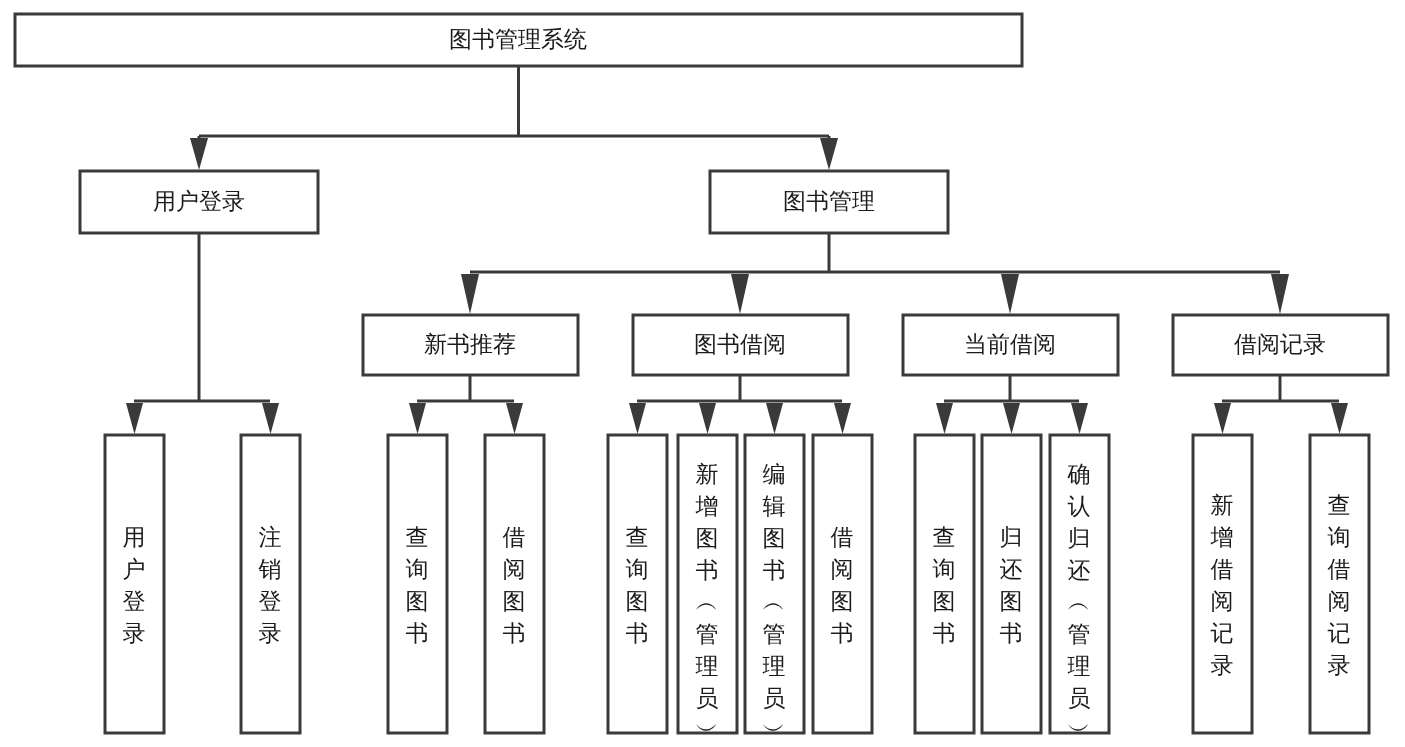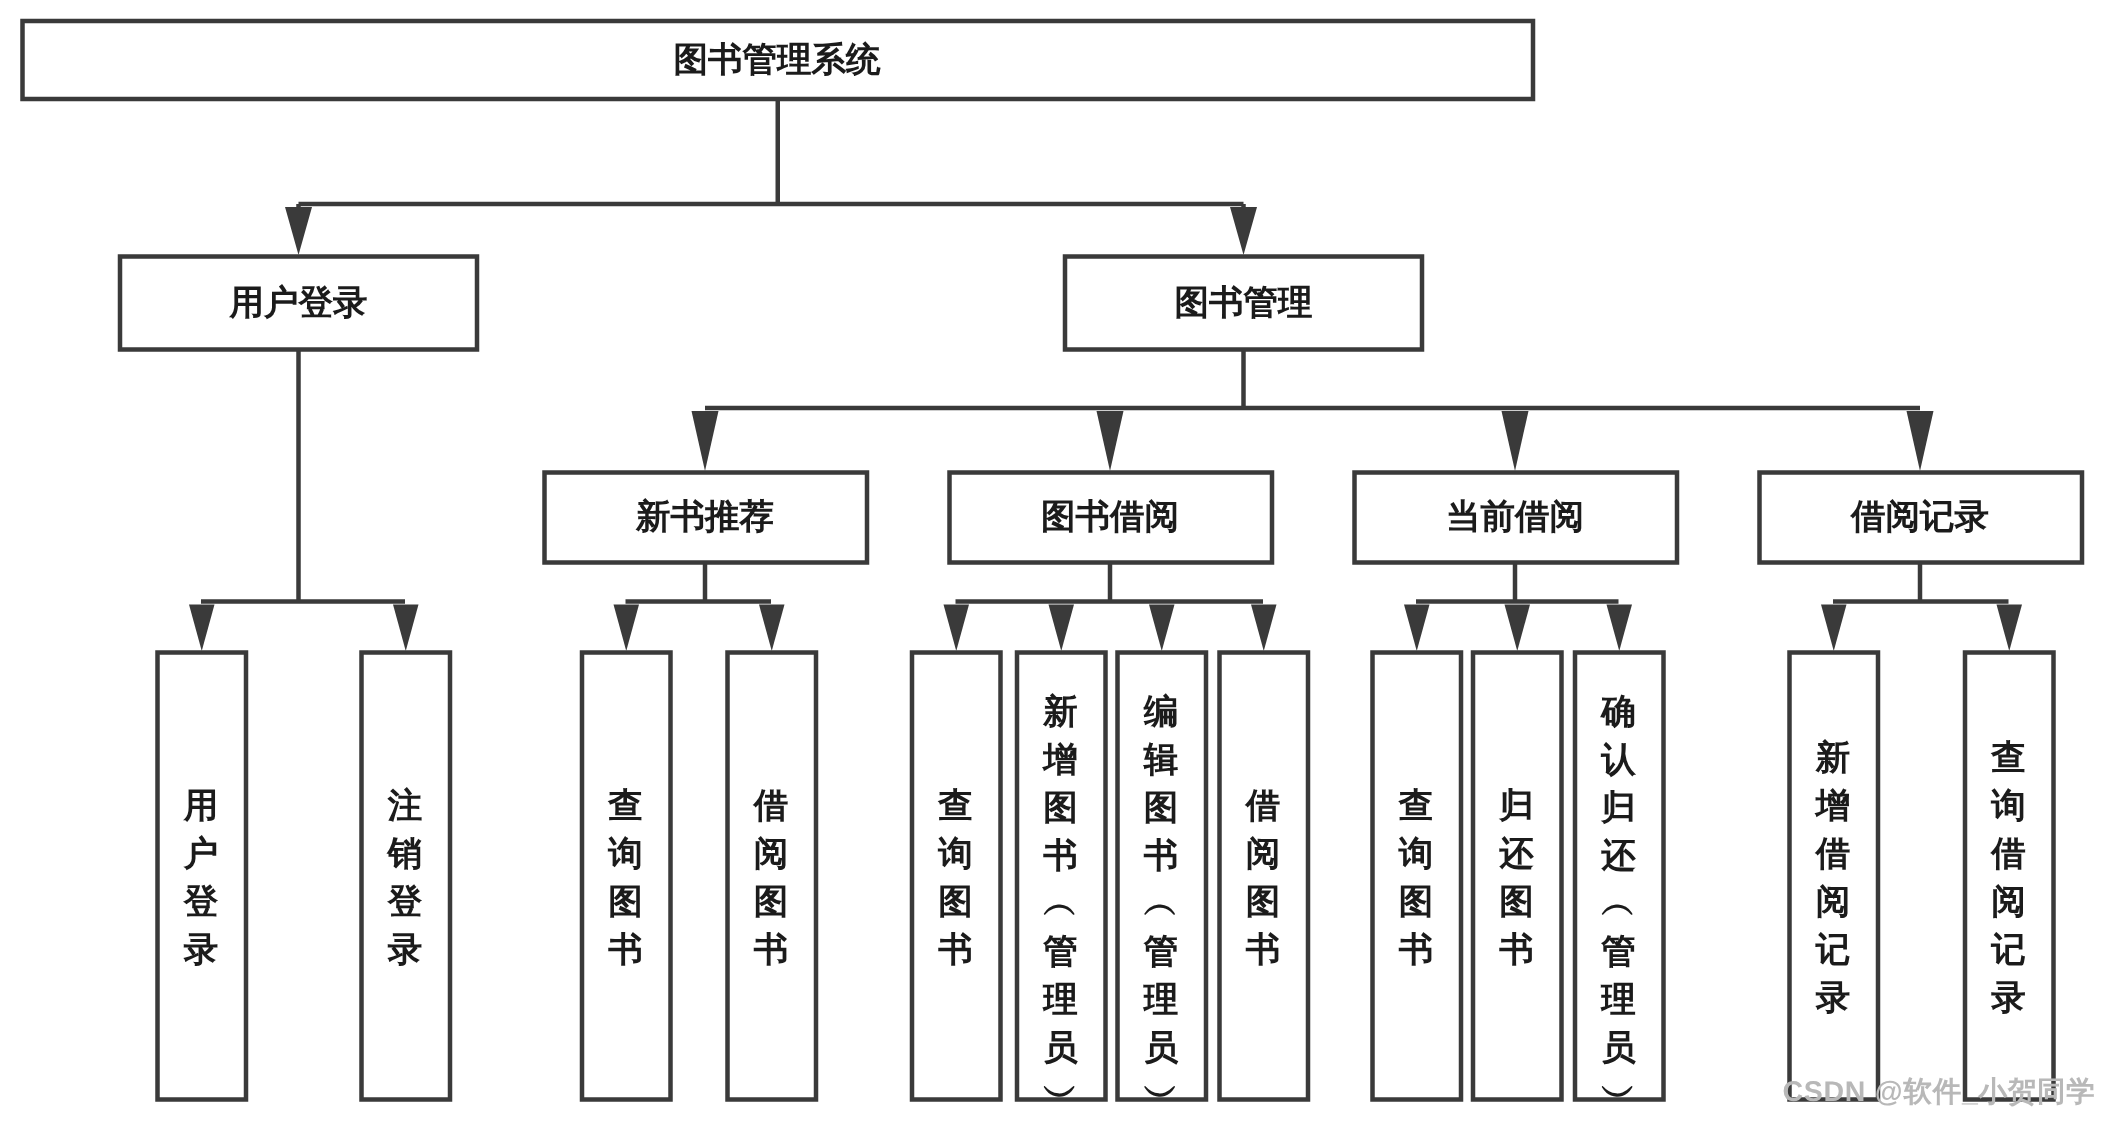"图书管理系统" #diagram-root { font-weight: bold -> none }
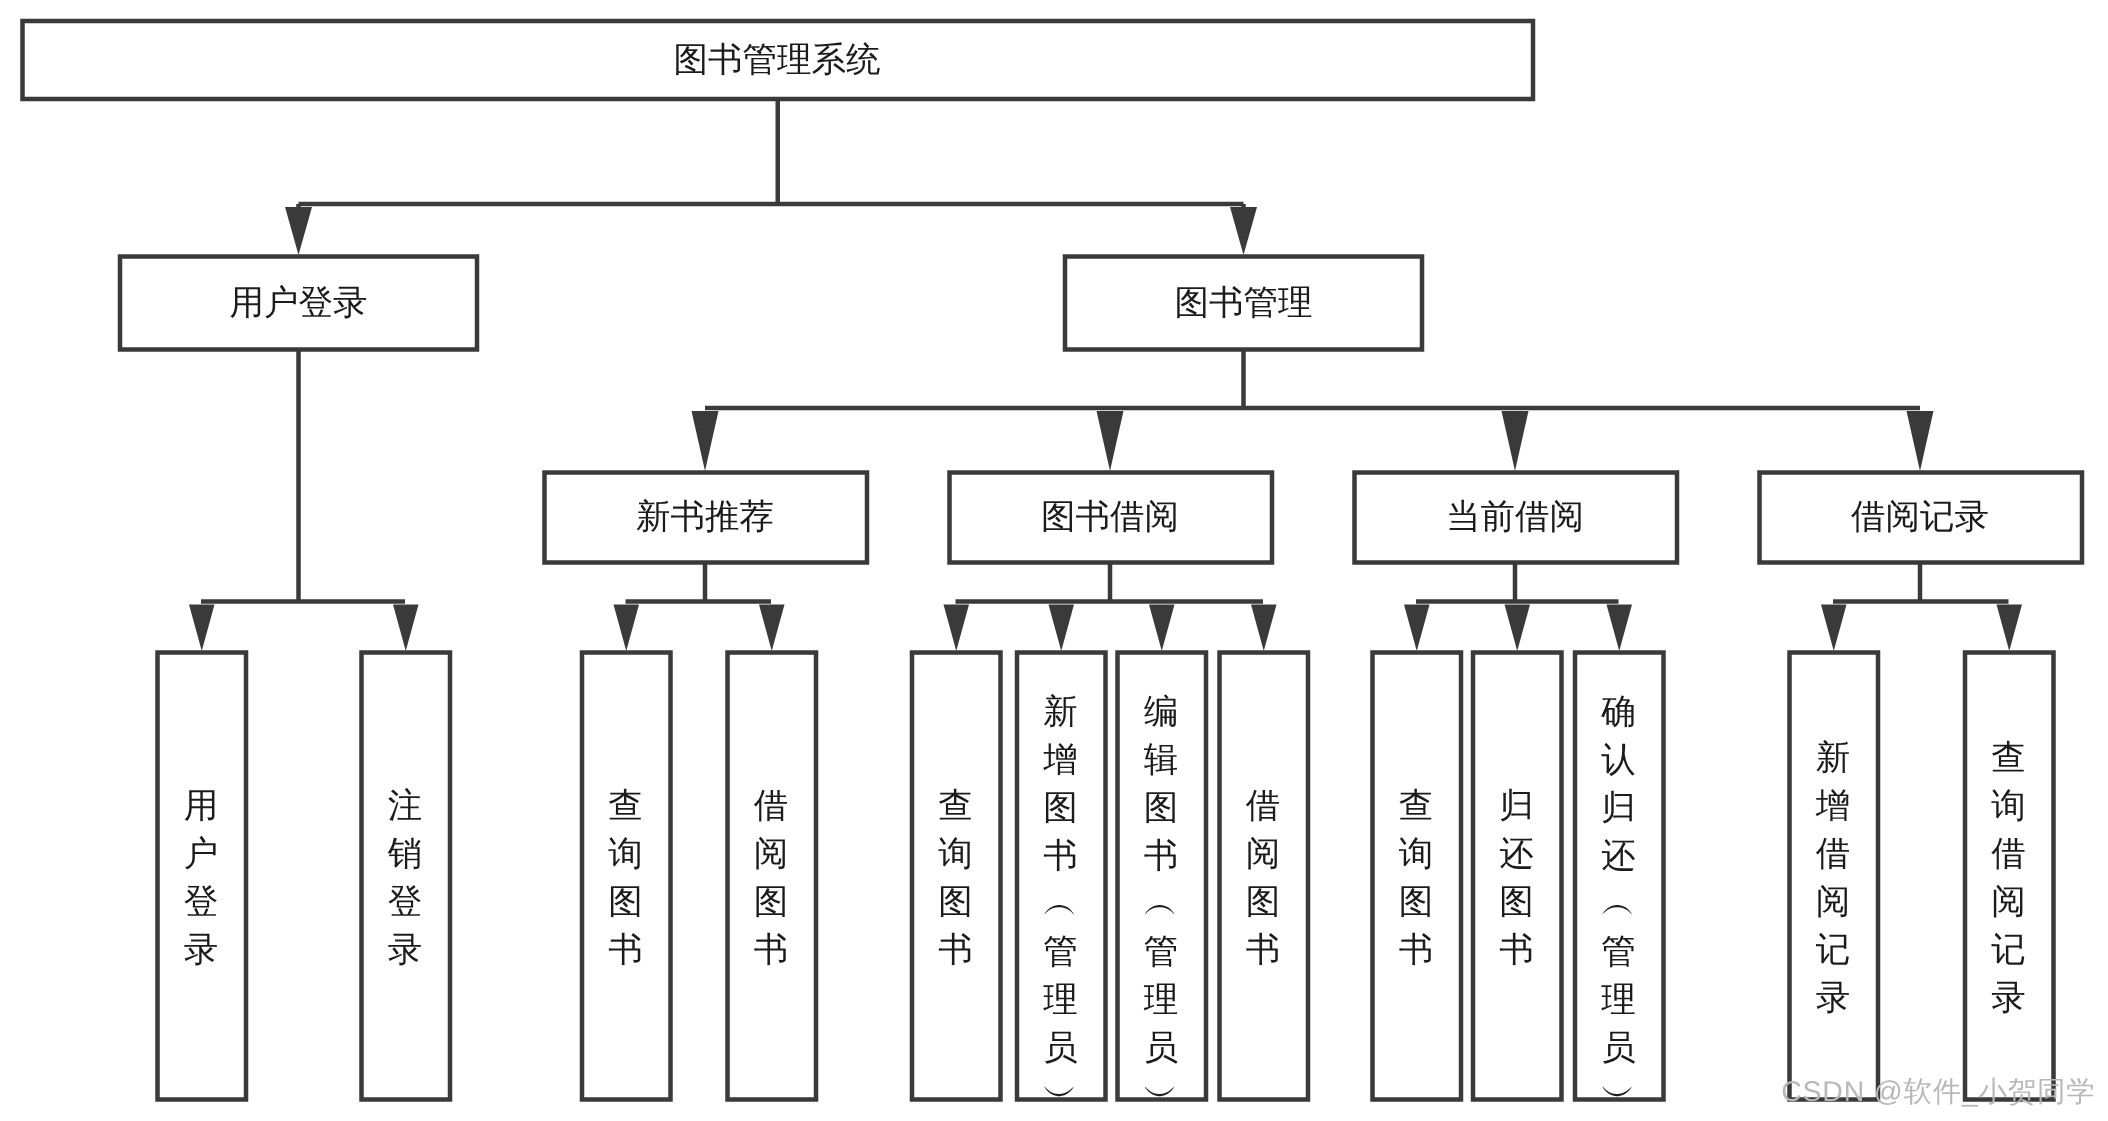"CSDN @软件_小贺同学" div.watermark-text { html: <div>CSDN @软件_小贺同学</div> -> none }
